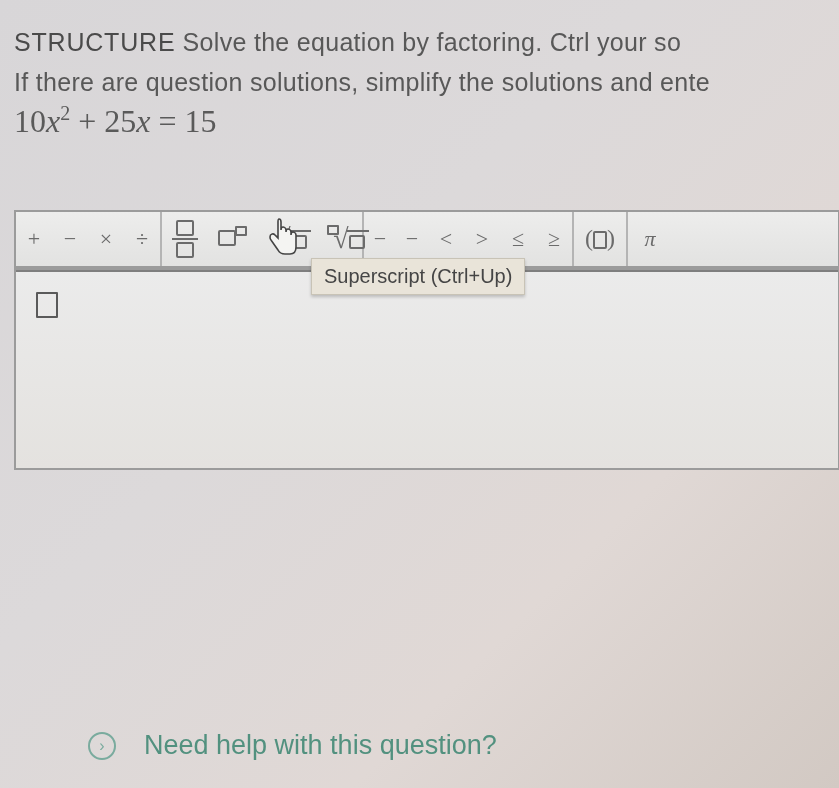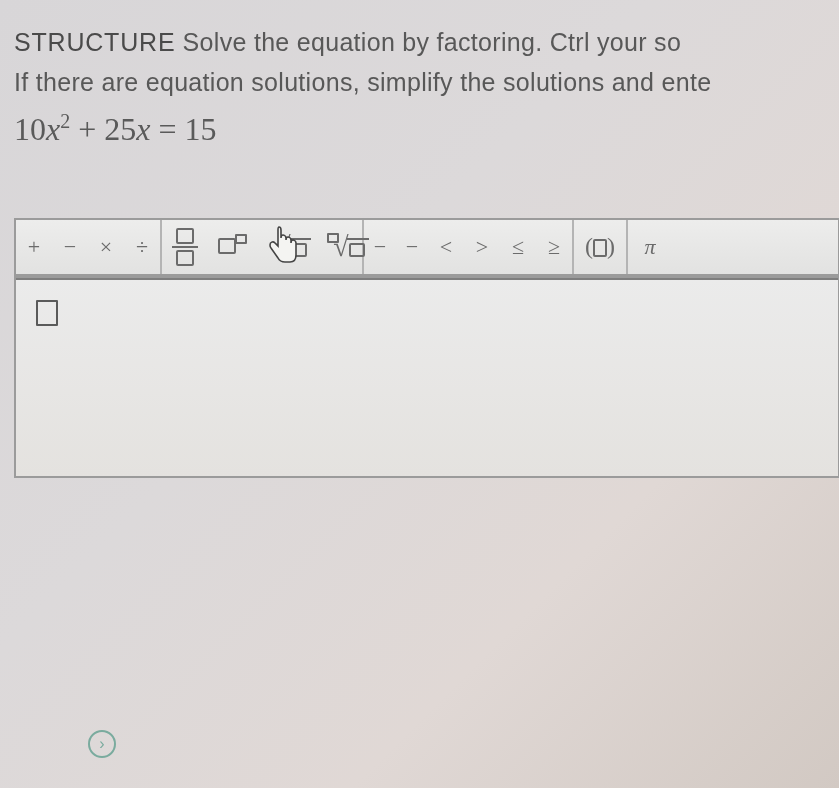"If there are equation solutions," span { text: equation -> question }
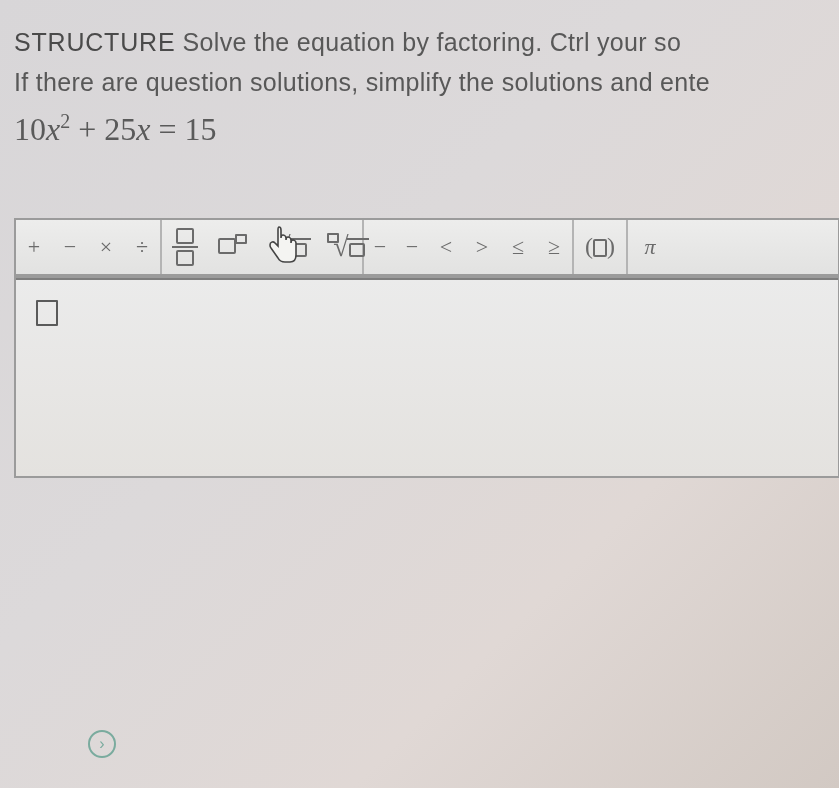"10x2 + 25x = 15" .equation { margin-top: 8px -> 0 }
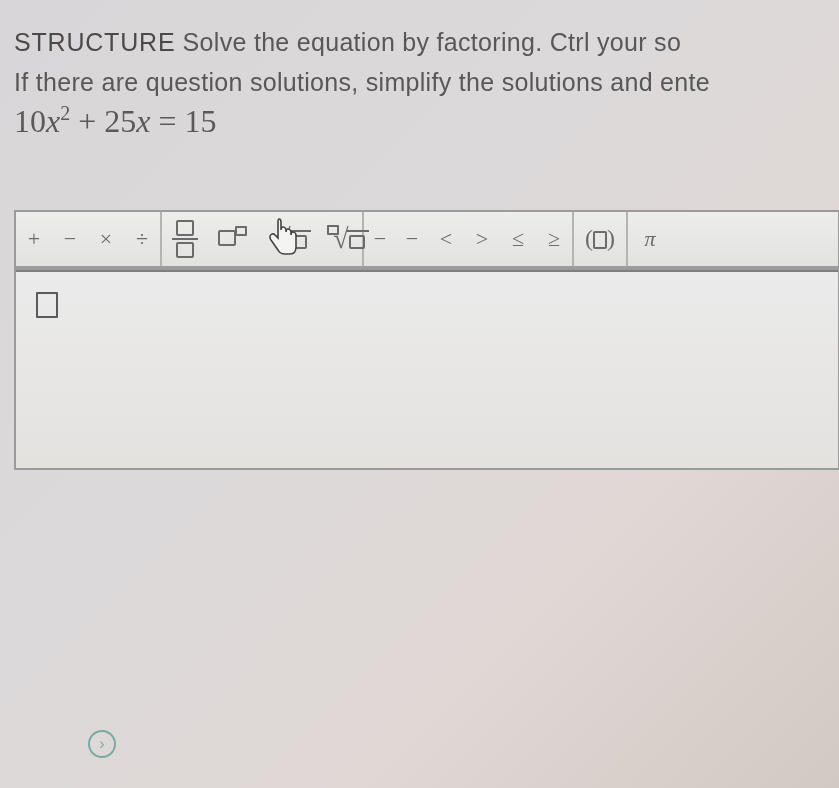"Superscript (Ctrl+Up)" div.tooltip { html: none -> <div>Superscript (Ctrl+Up)</div> }
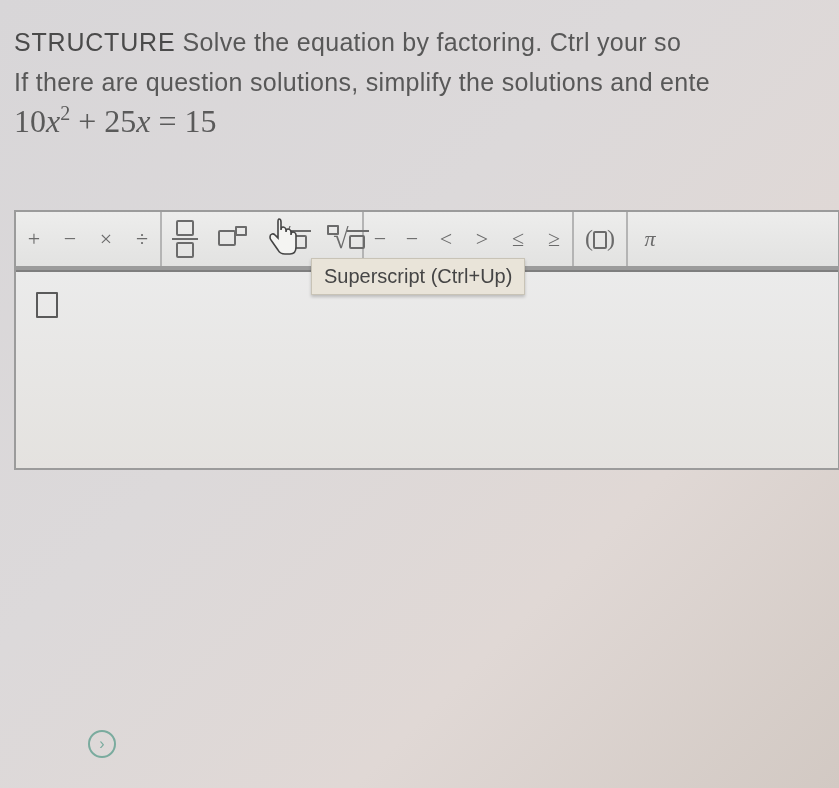"Need help with this question?" span { html: none -> <span>Need help with this question?</span> }
